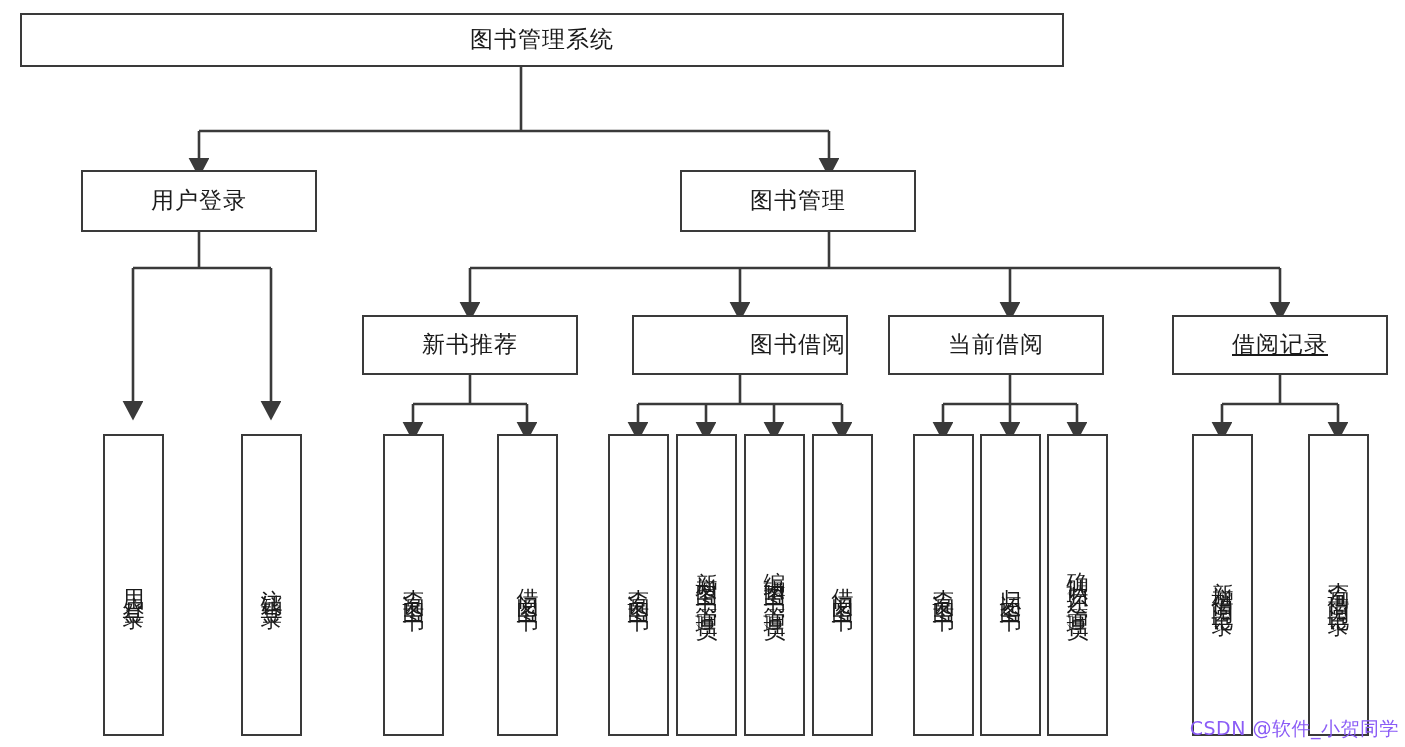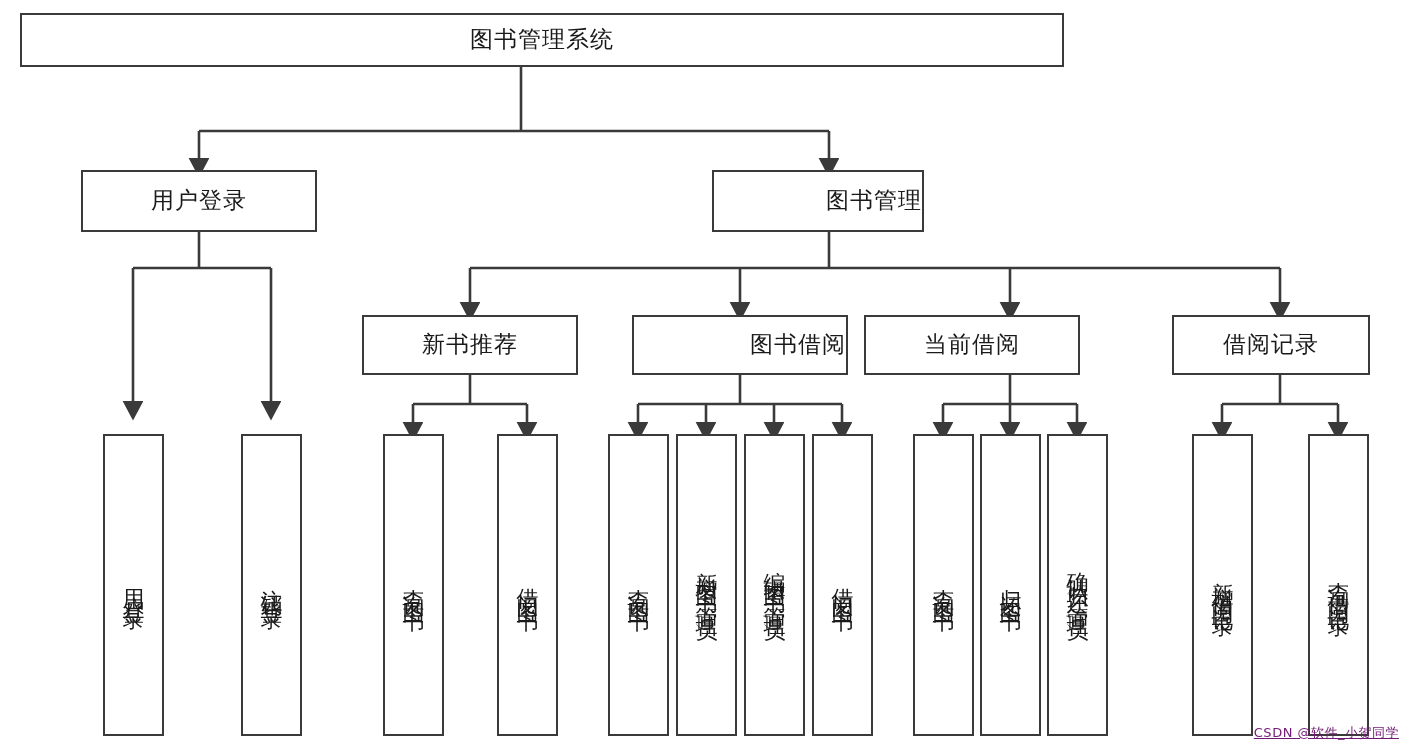"图书管理" div.node { justify-content: flex-end -> none; left: 712px -> 680px; width: 212px -> 236px }
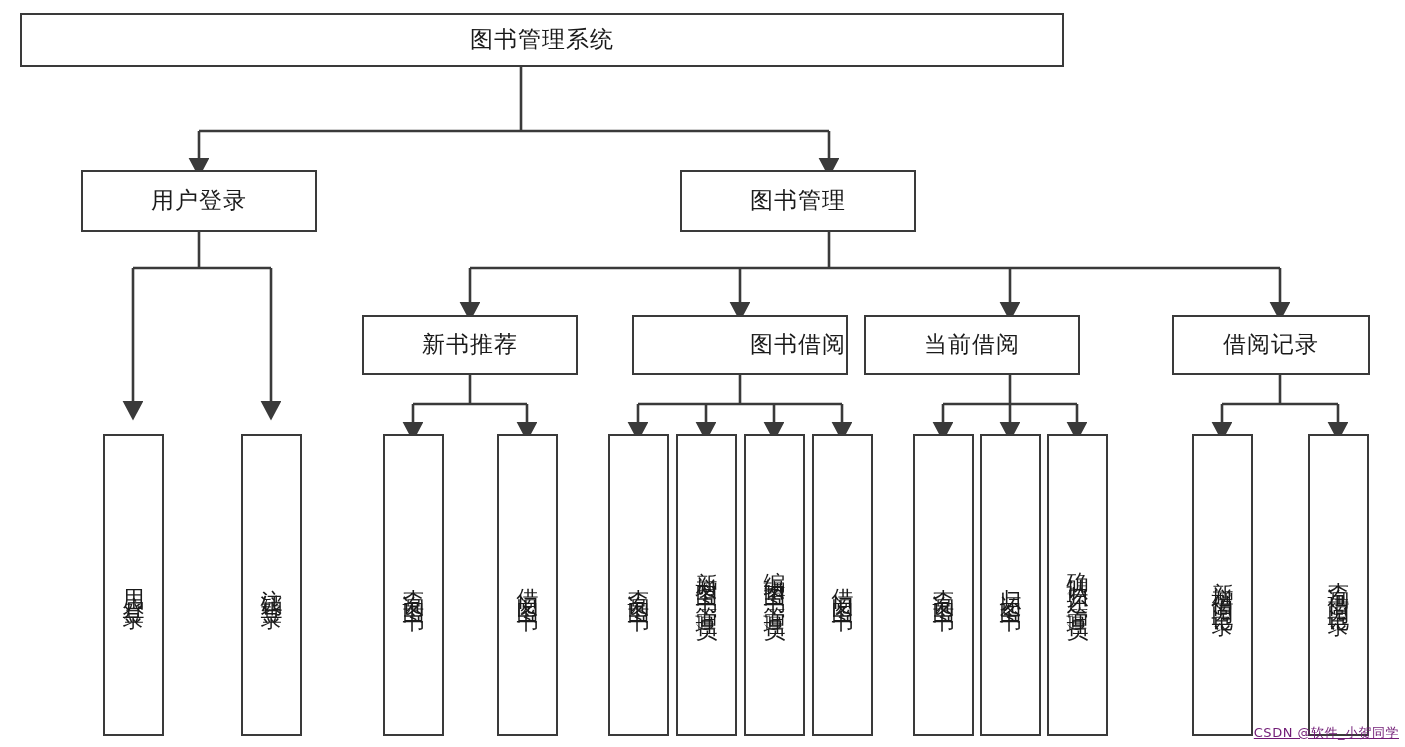"当前借阅" div.node { left: 864px -> 888px }
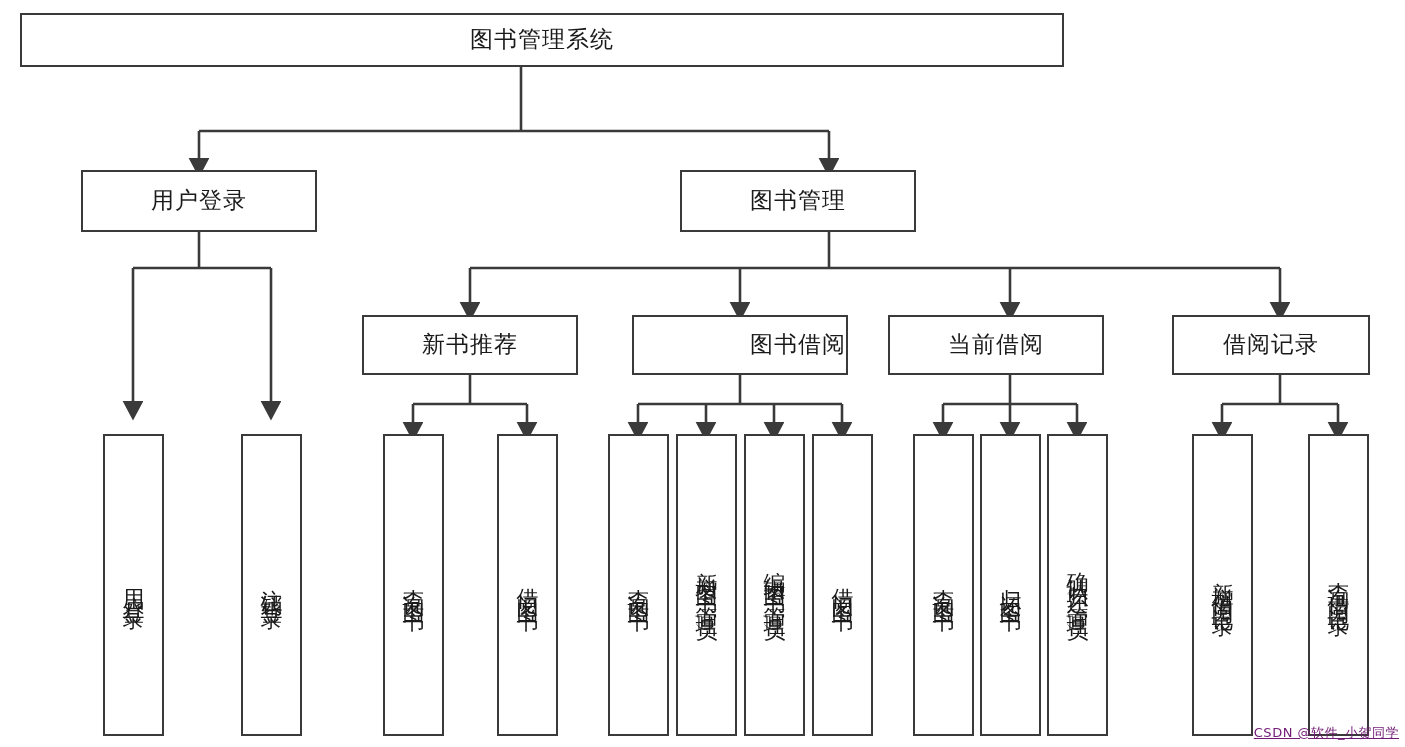"借阅记录" div.node { text-decoration: none -> underline; width: 198px -> 216px }
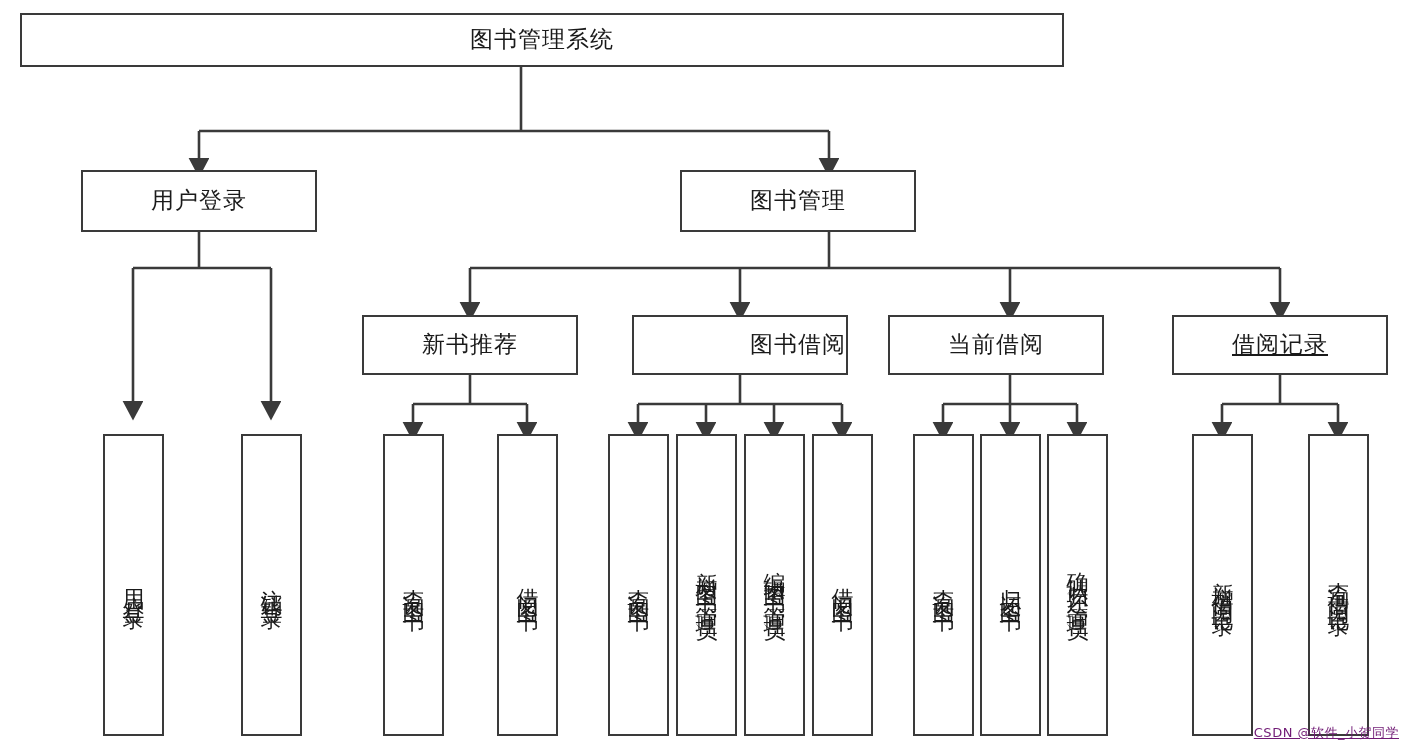"CSDN @软件_小贺同学" .watermark { color: #701a75 -> #8b5cf6; font-size: 13px -> 19px; text-decoration: underline -> none }
